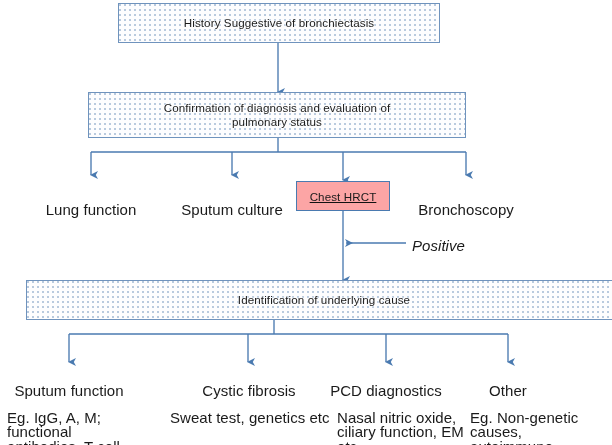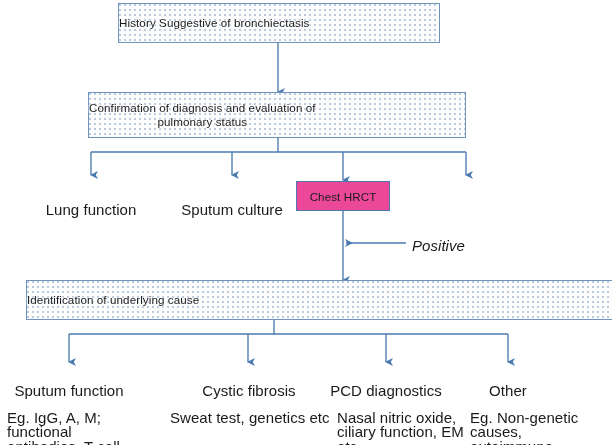"History Suggestive of bronchiectasis" .proc-box { justify-content: none -> center }
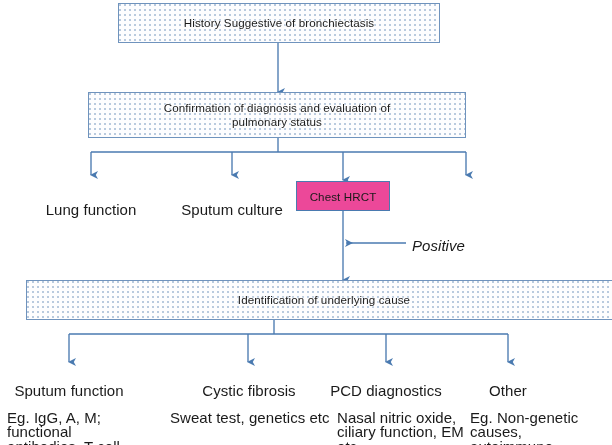"Chest HRCT" .plain-box { background: #ec4899 -> #fca5a5; text-decoration: none -> underline }
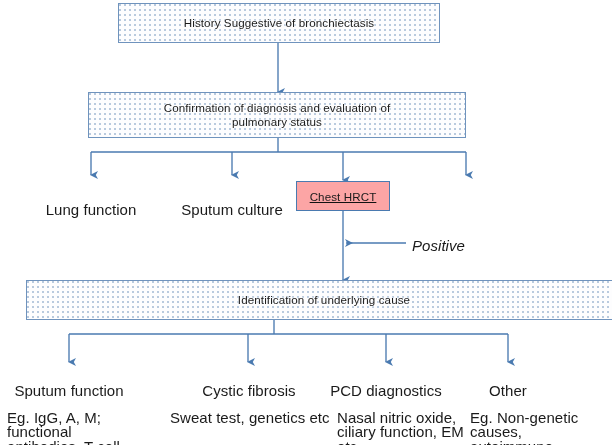"Bronchoscopy" div.label { html: none -> <div> <span>Bronchoscopy</span> </div> }
